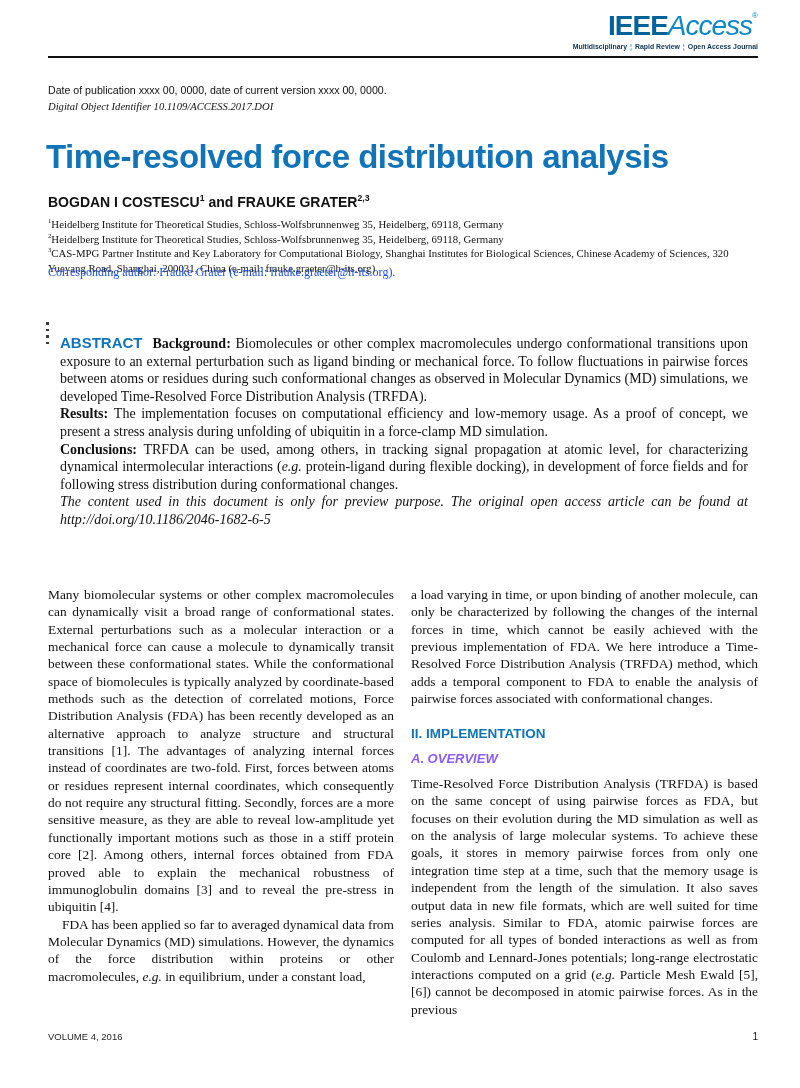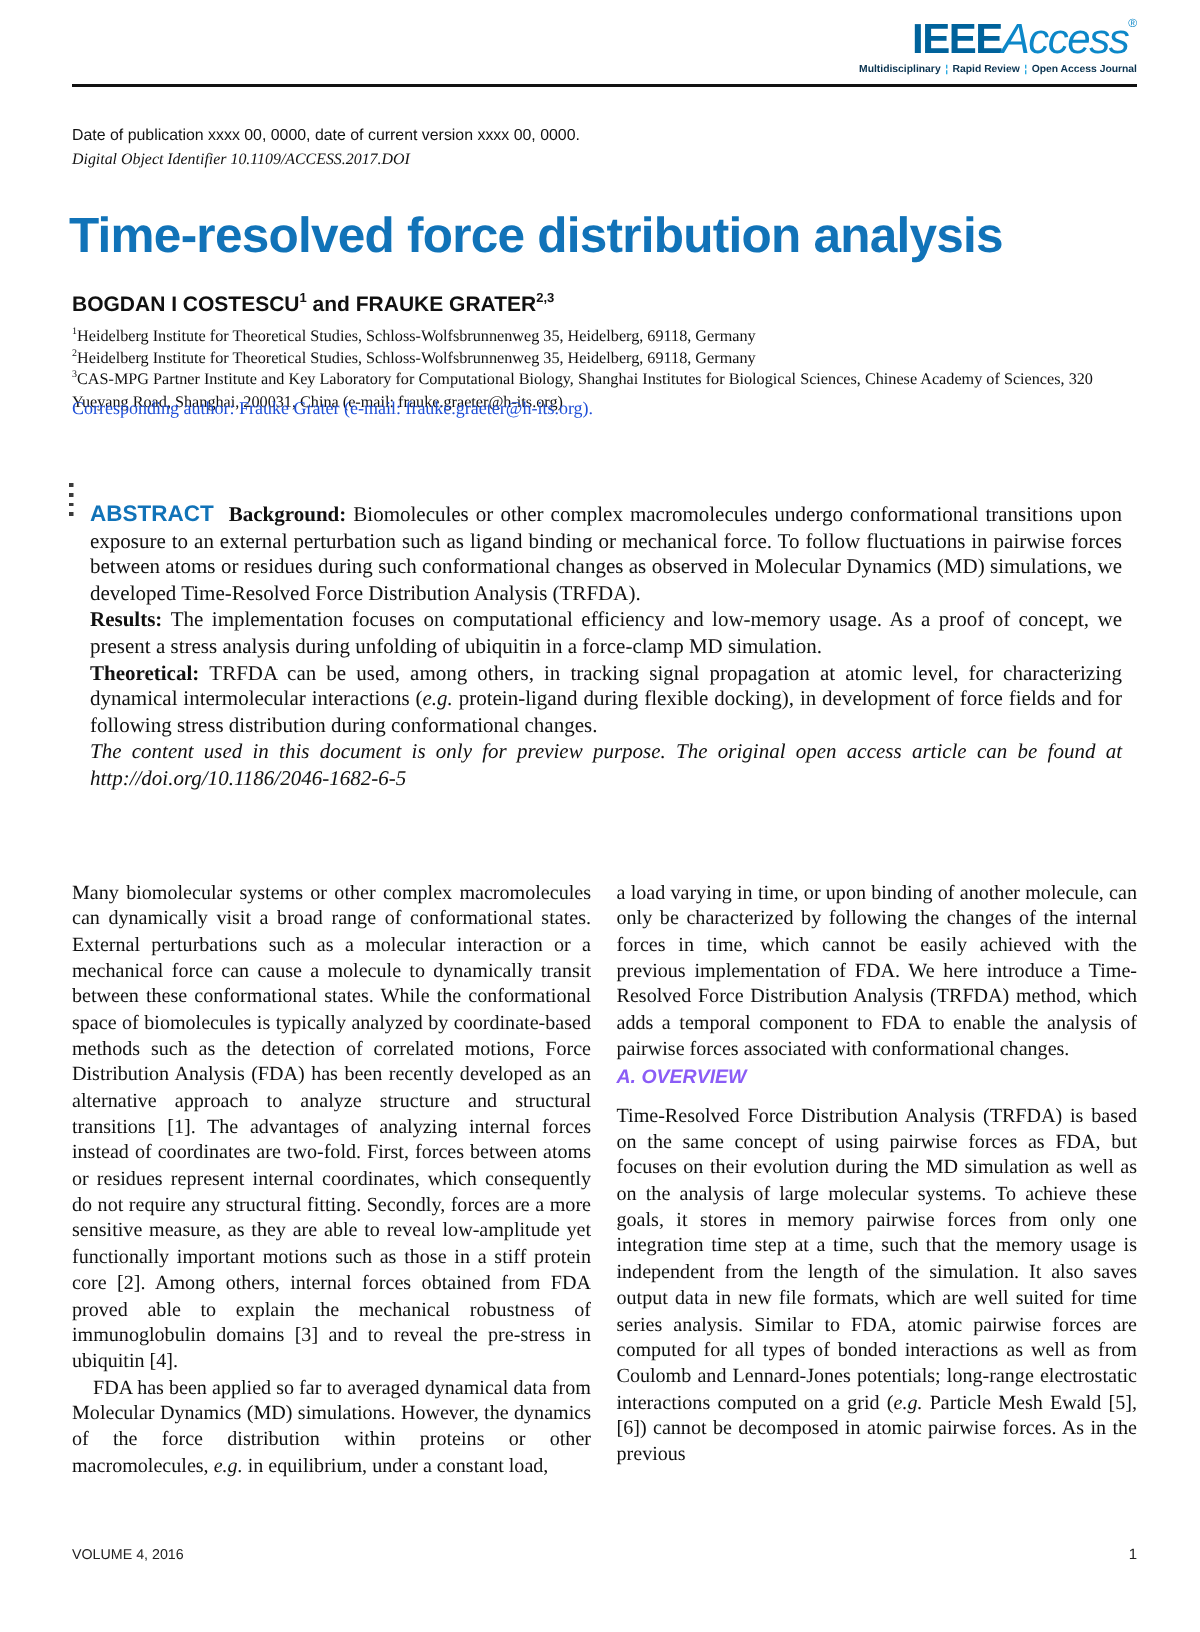"Theoretical:" span.seg-bold { text: Theoretical -> Conclusions }
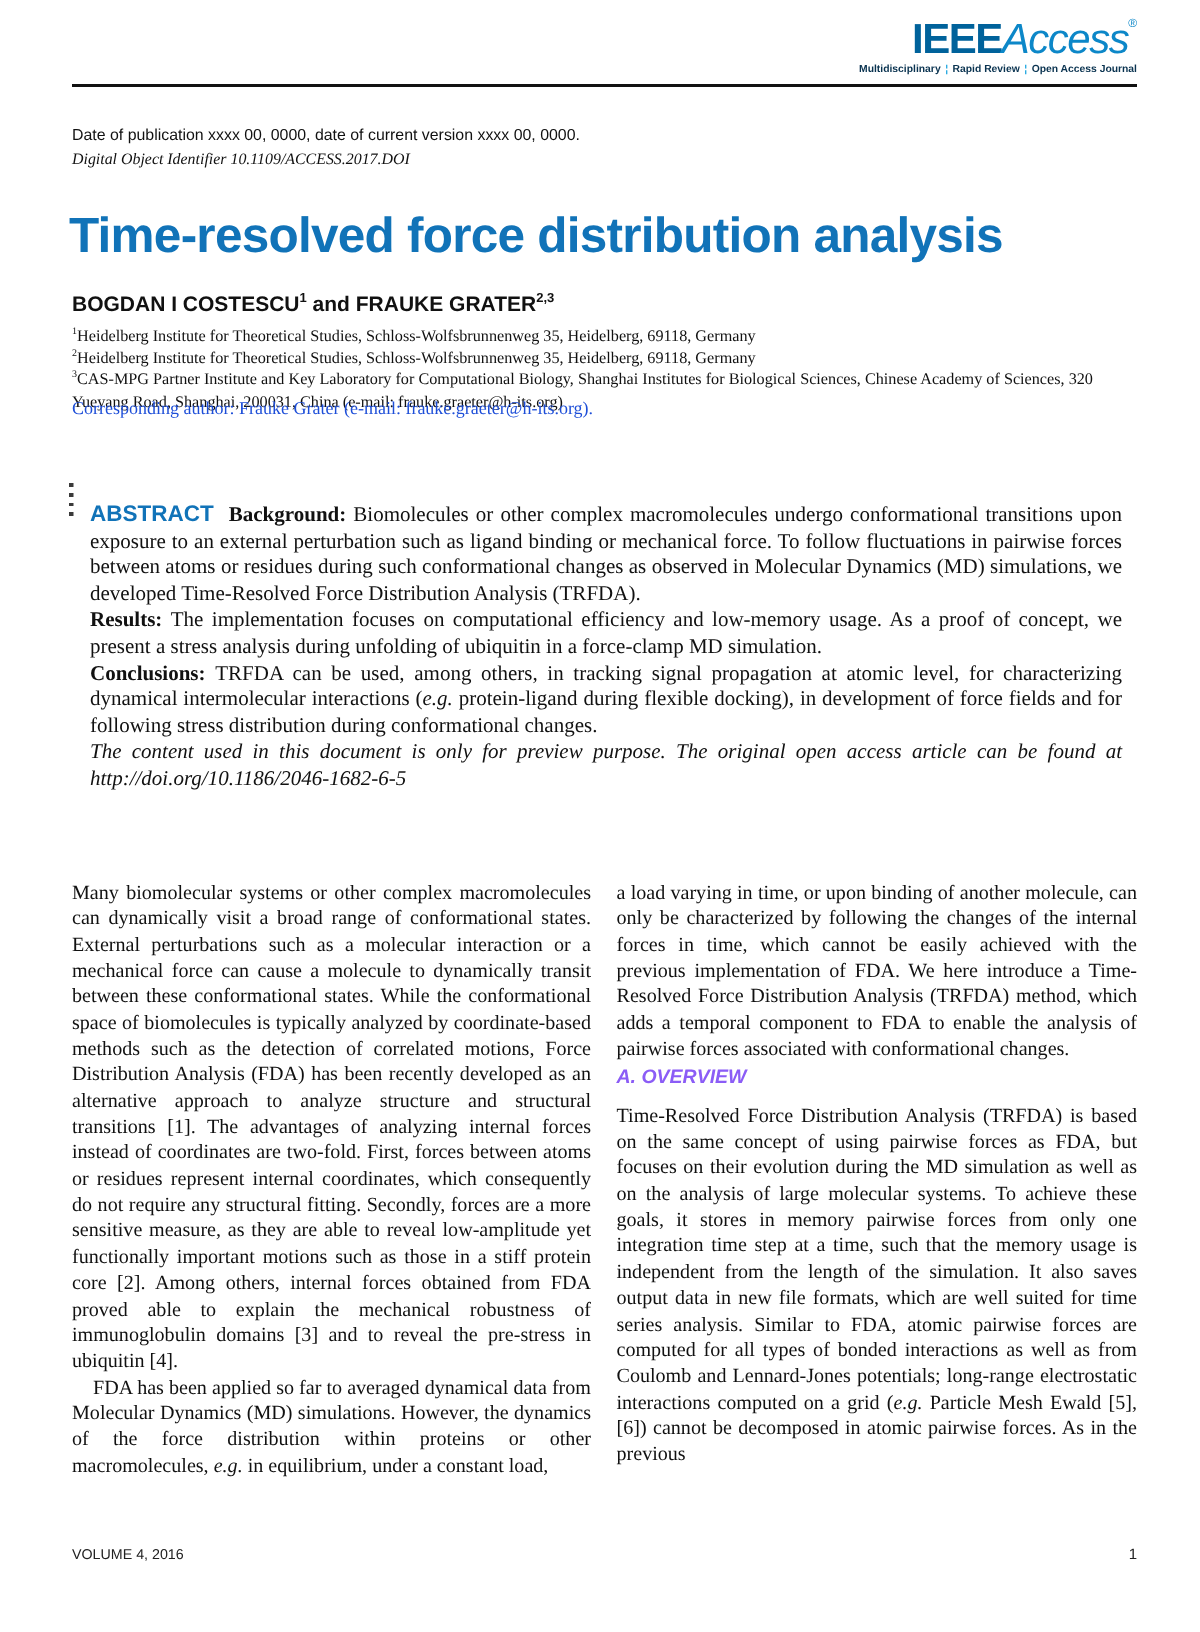"II. IMPLEMENTATION" div.h1 { html: none -> <div>II. IMPLEMENTATION</div> }
